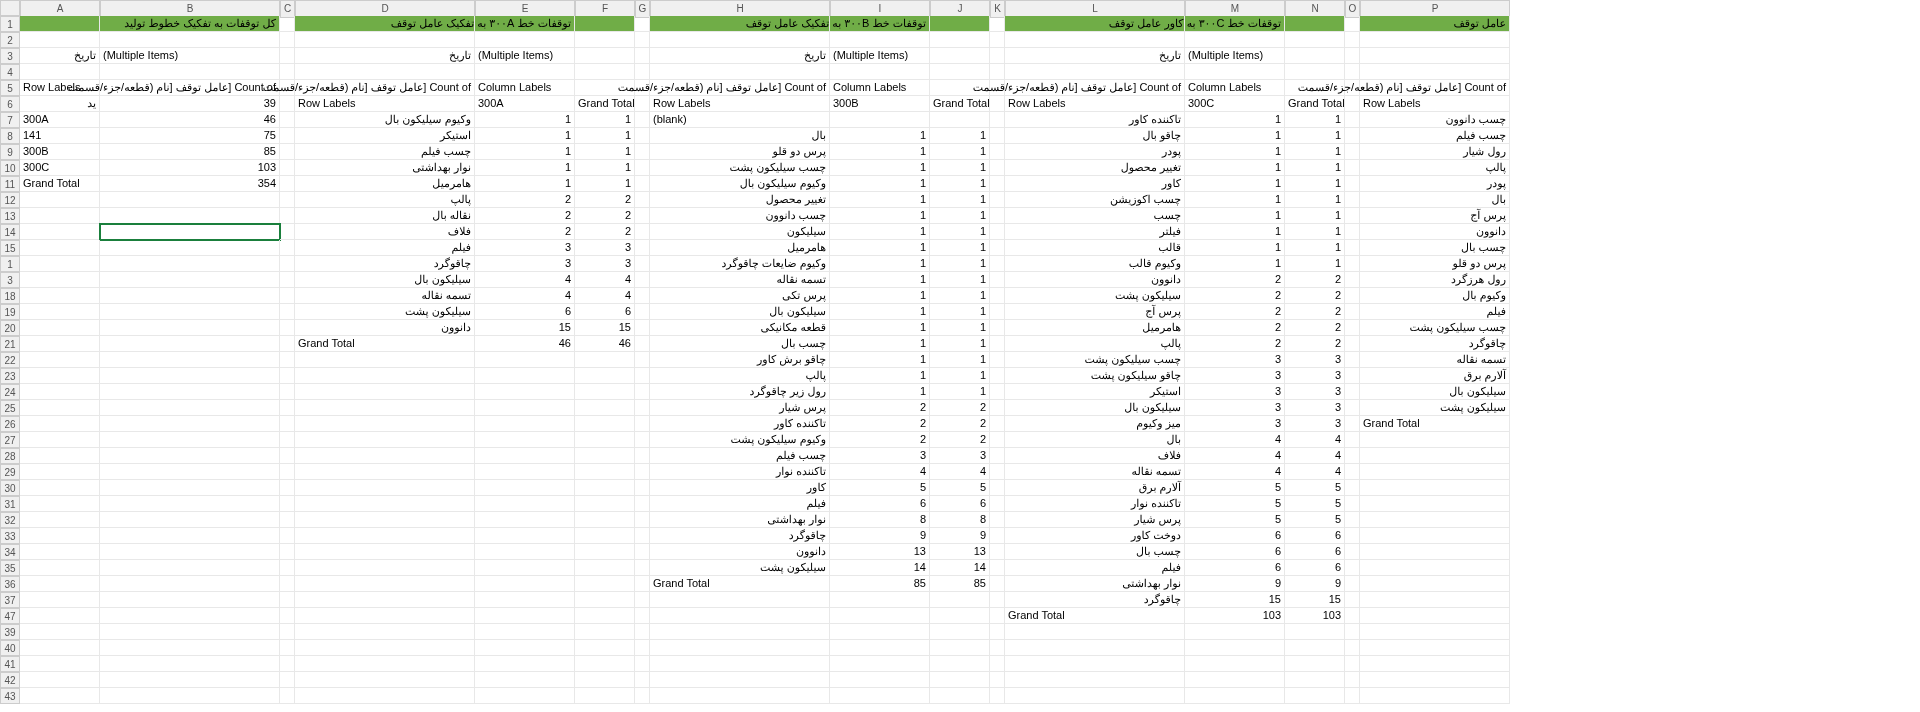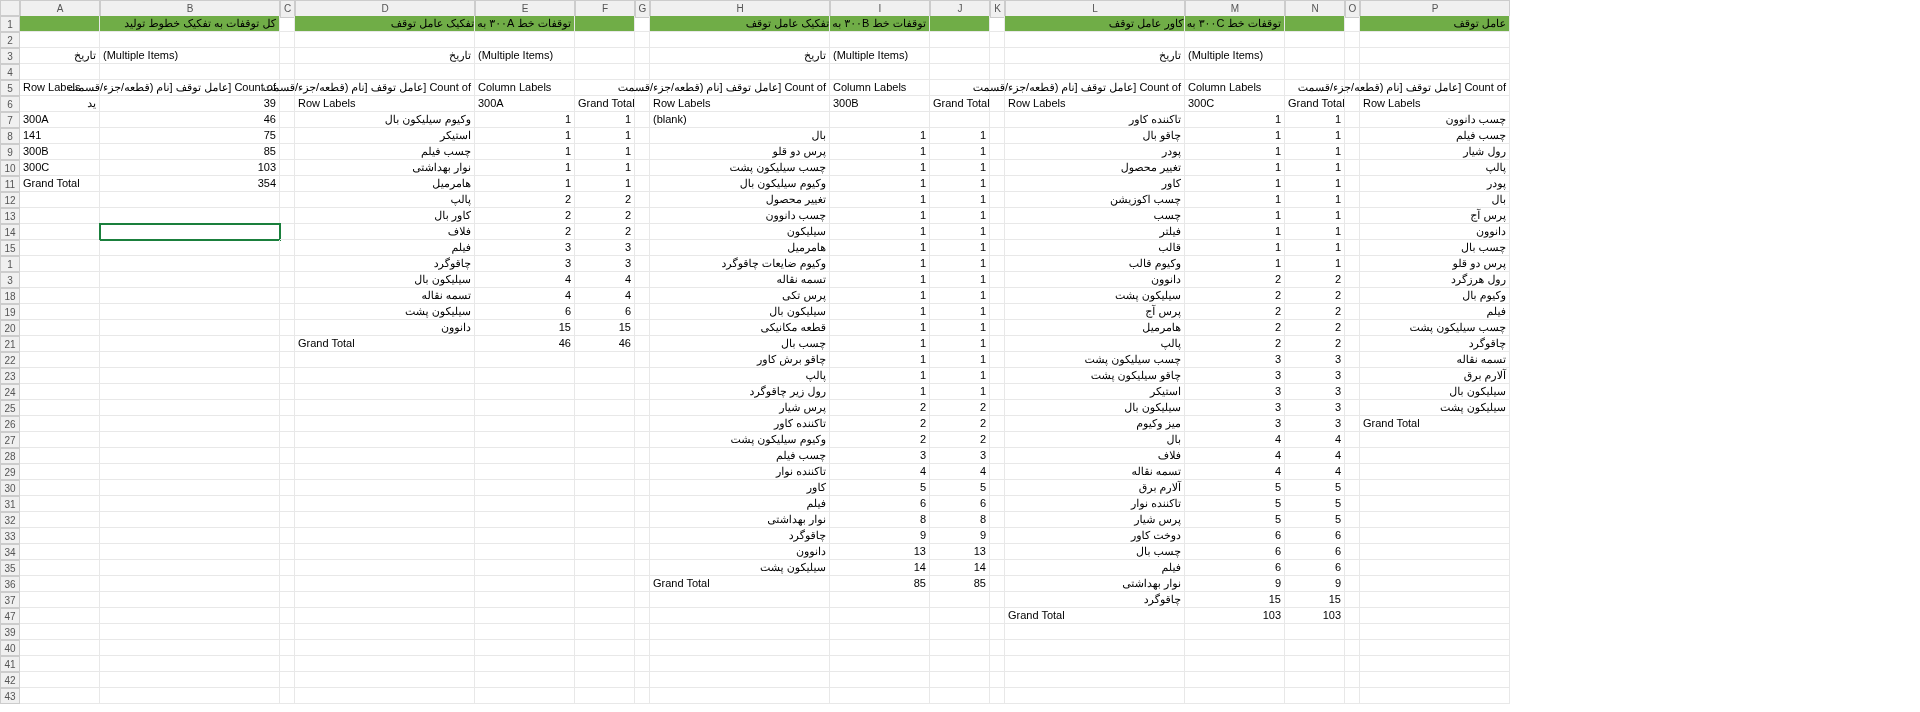"کاور بال" div.cell { text: کاور -> نقاله }
